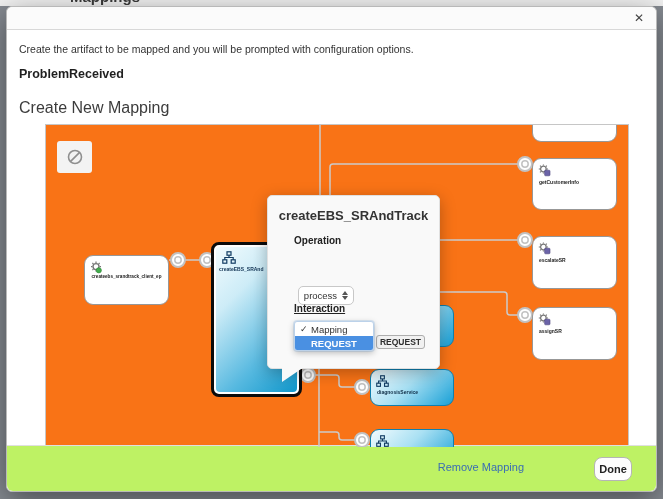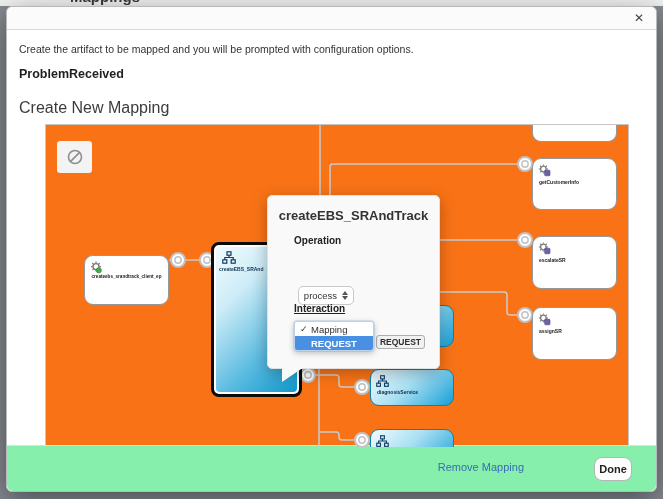"Remove Mapping" .footer { background: #86efac -> #bef264 }
